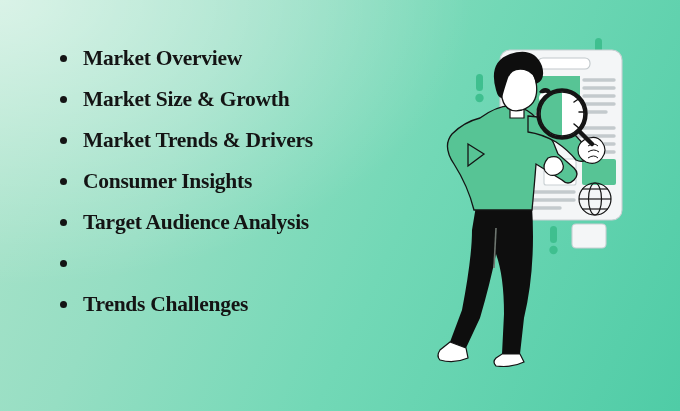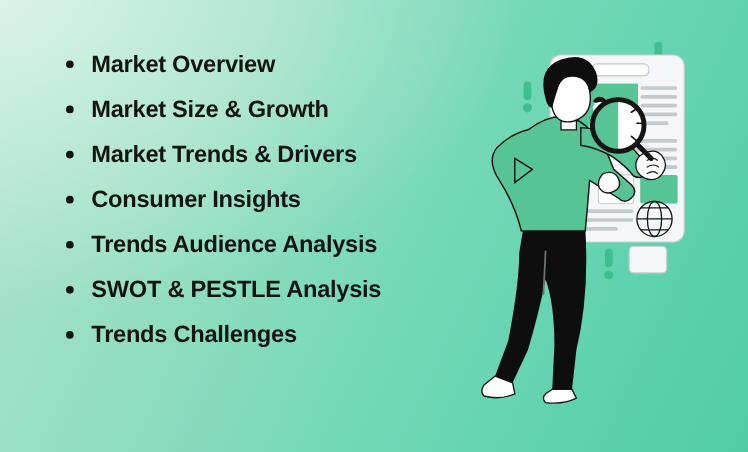"Market Overview" #slide { font-family: none -> Liberation Serif, serif }
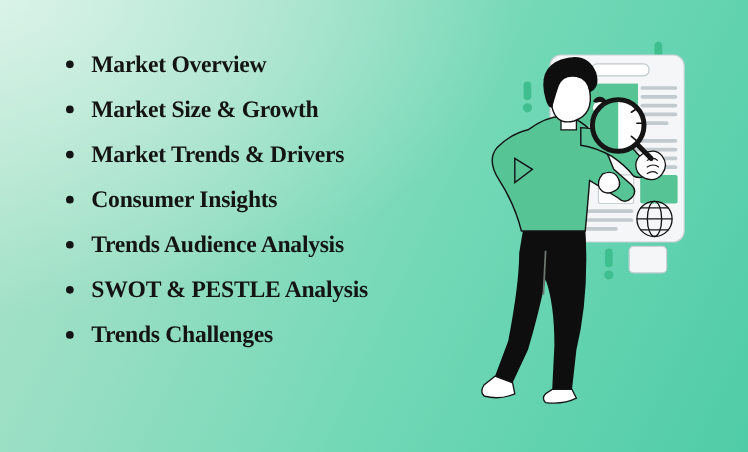"Trends Audience Analysis" span.topic-label { text: Trends -> Target }
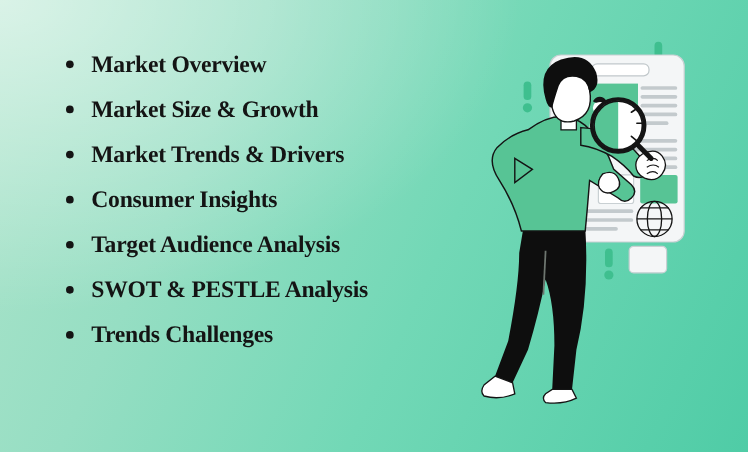"SWOT & PESTLE Analysis" span.topic-label { html: <span>SWOT &amp; PESTLE Analysis</span> -> none }
